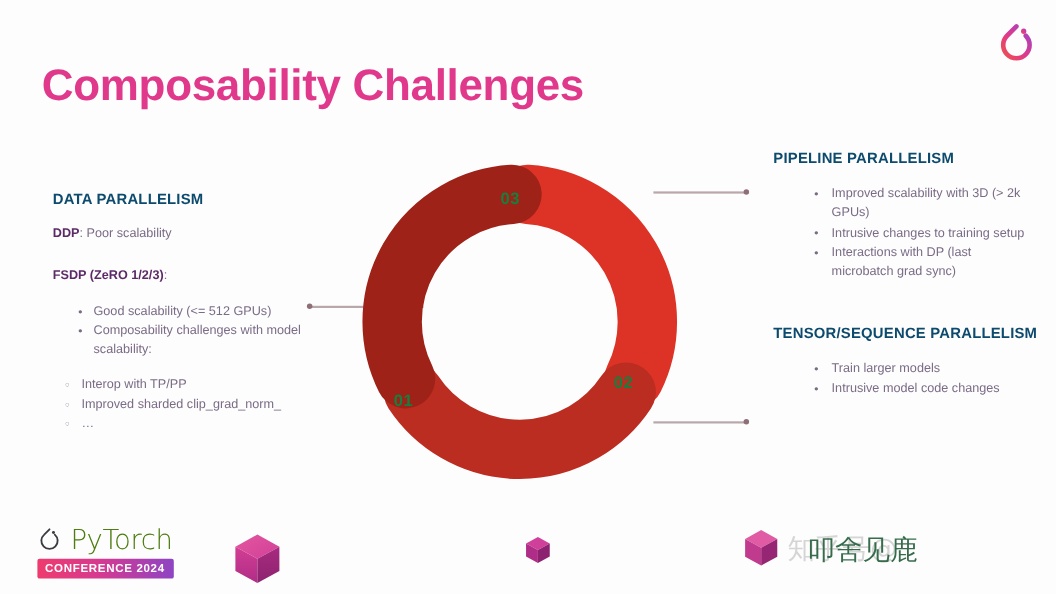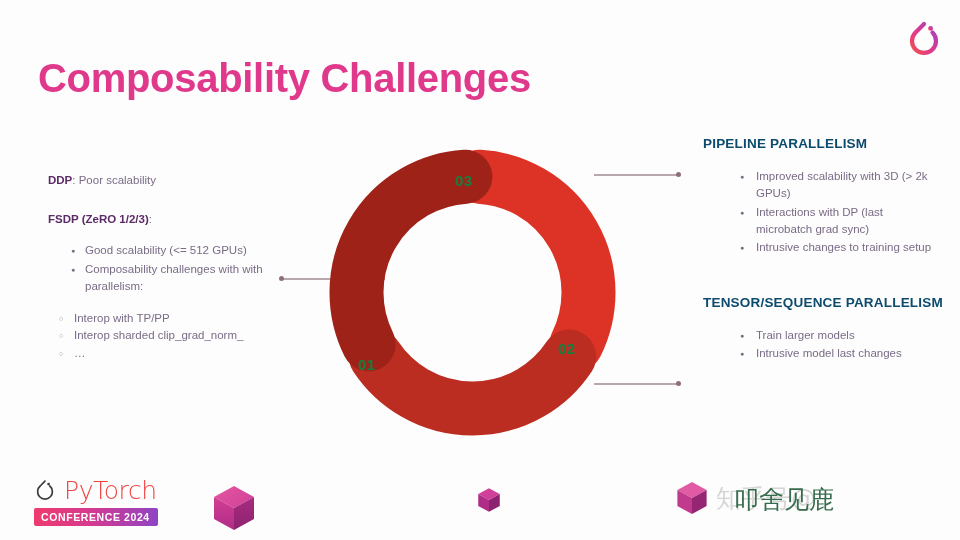"DATA PARALLELISM" h3 { html: none -> <h3>DATA PARALLELISM</h3> }
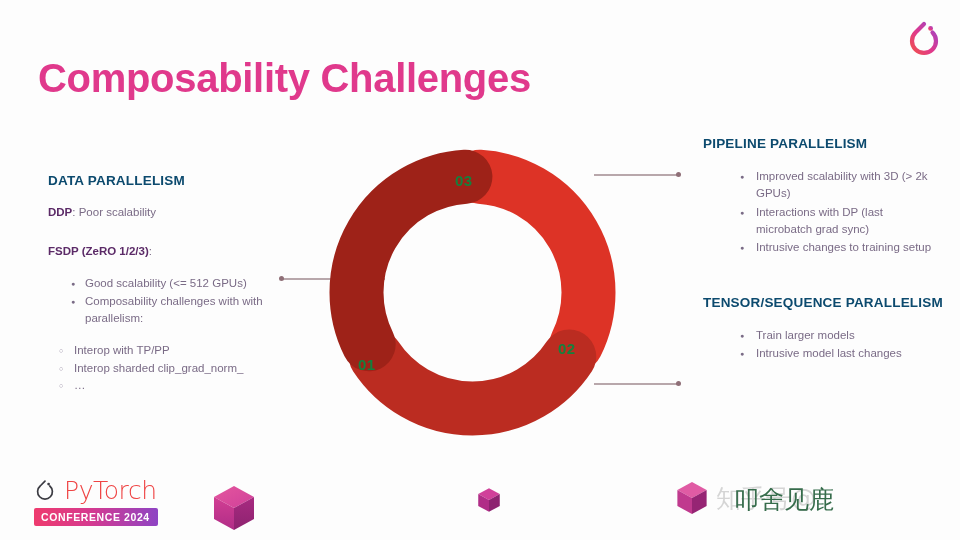"Interactions with DP (last microbatch" li { order: before "Intrusive changes to training setup" -> after "Intrusive changes to training setup" }
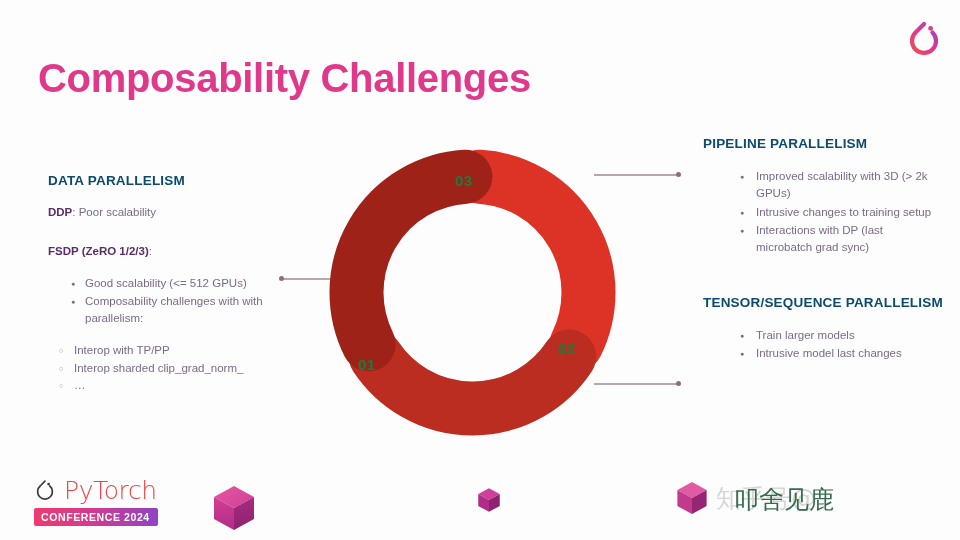"Composability challenges with with" li { text: with parallelism -> model scalability }
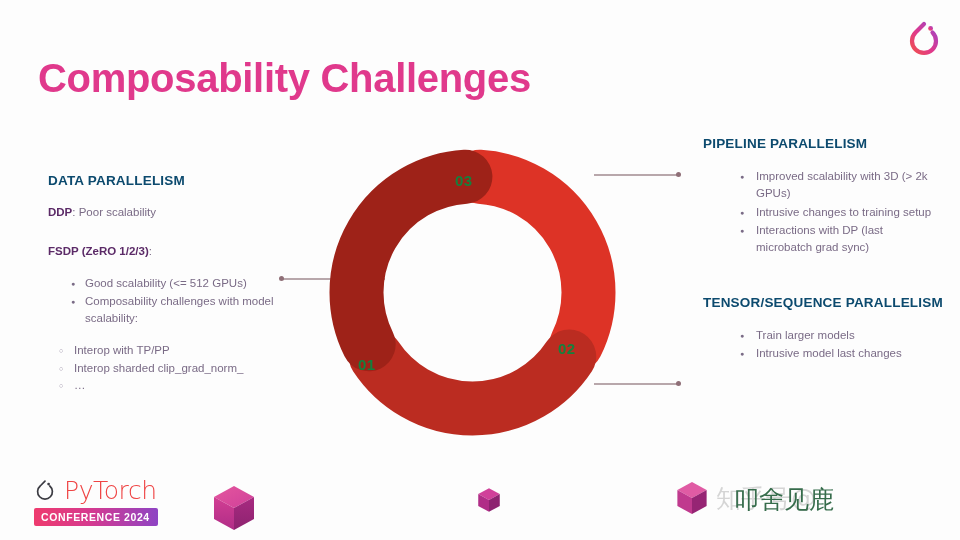"Intrusive model last changes" li { text: last -> code }
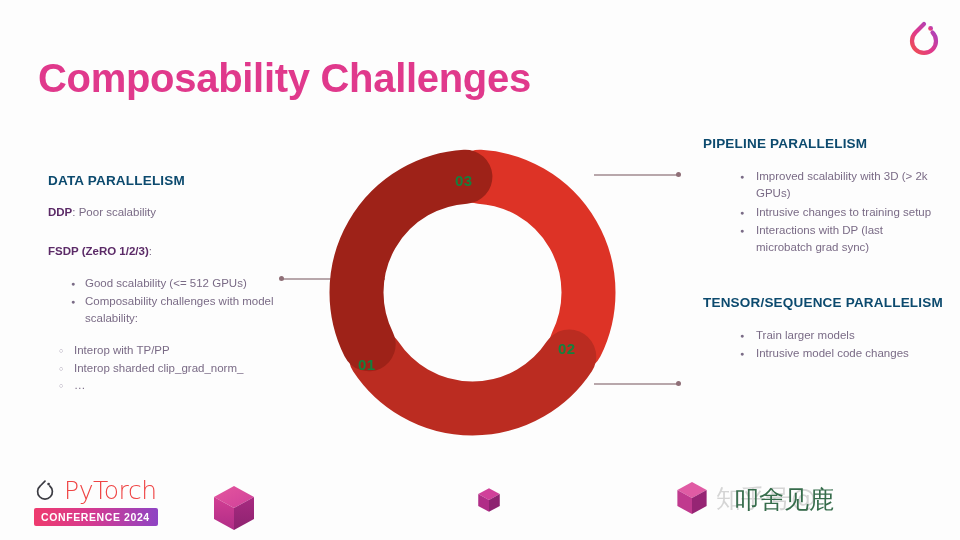"Interop sharded clip_grad_norm_" li { text: Interop -> Improved }
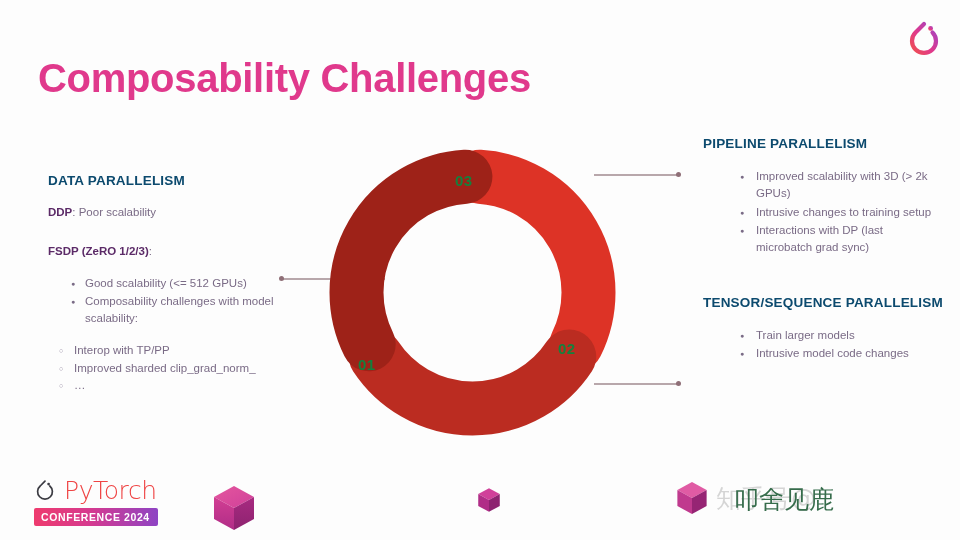"PyTorch" .pt-word { color: #ef4444 -> #4d7c0f }
